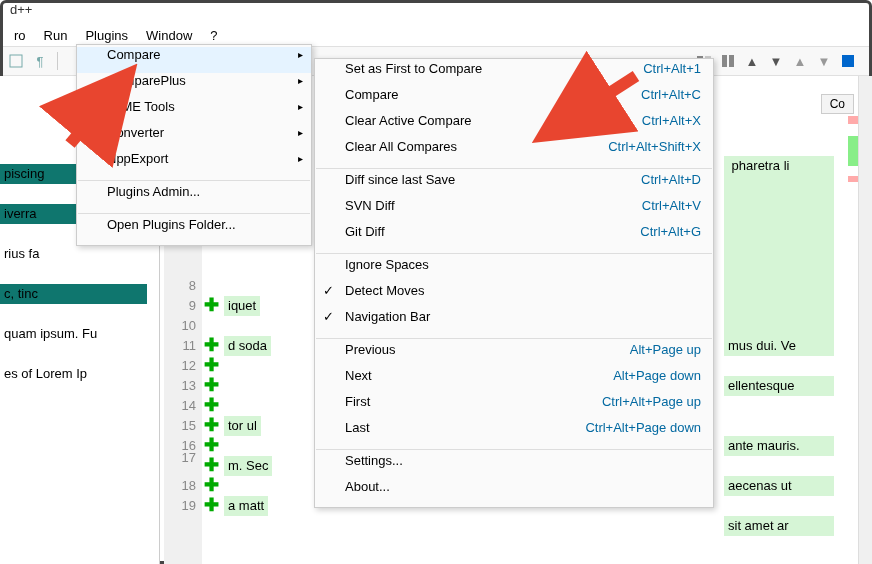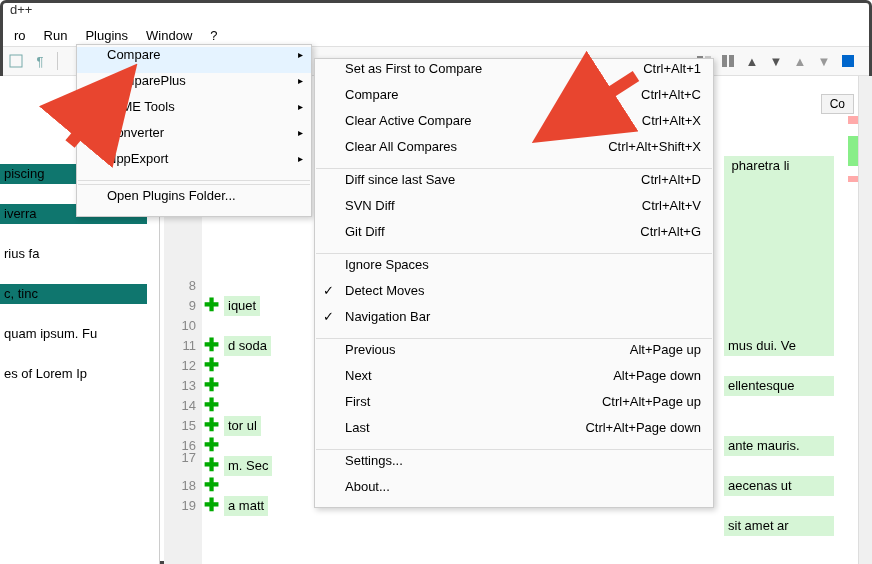"Ctrl+Alt+1" .submenu .row .sc { color: #000000 -> #0369a1 }
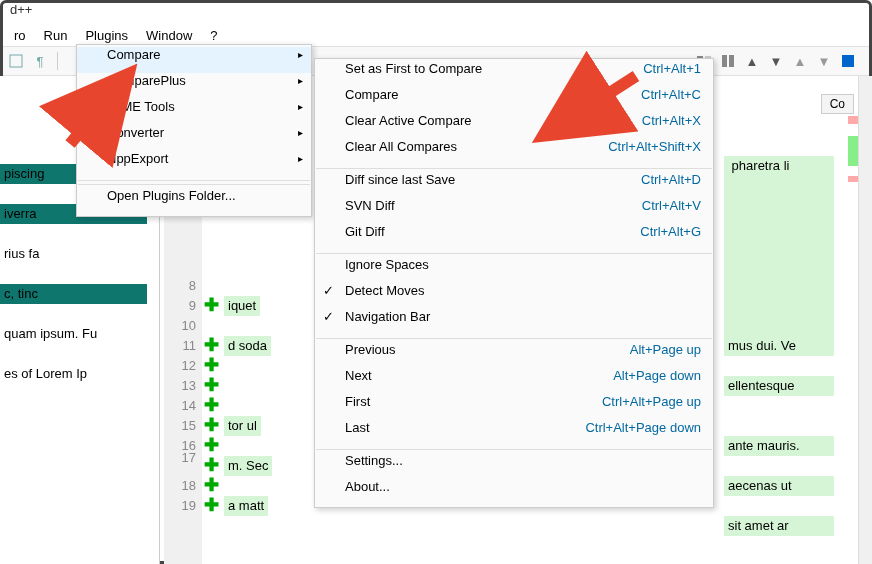"Plugins Admin..." div.row { html: none -> <div> <span>Plugins Admin...</span> </div> }
